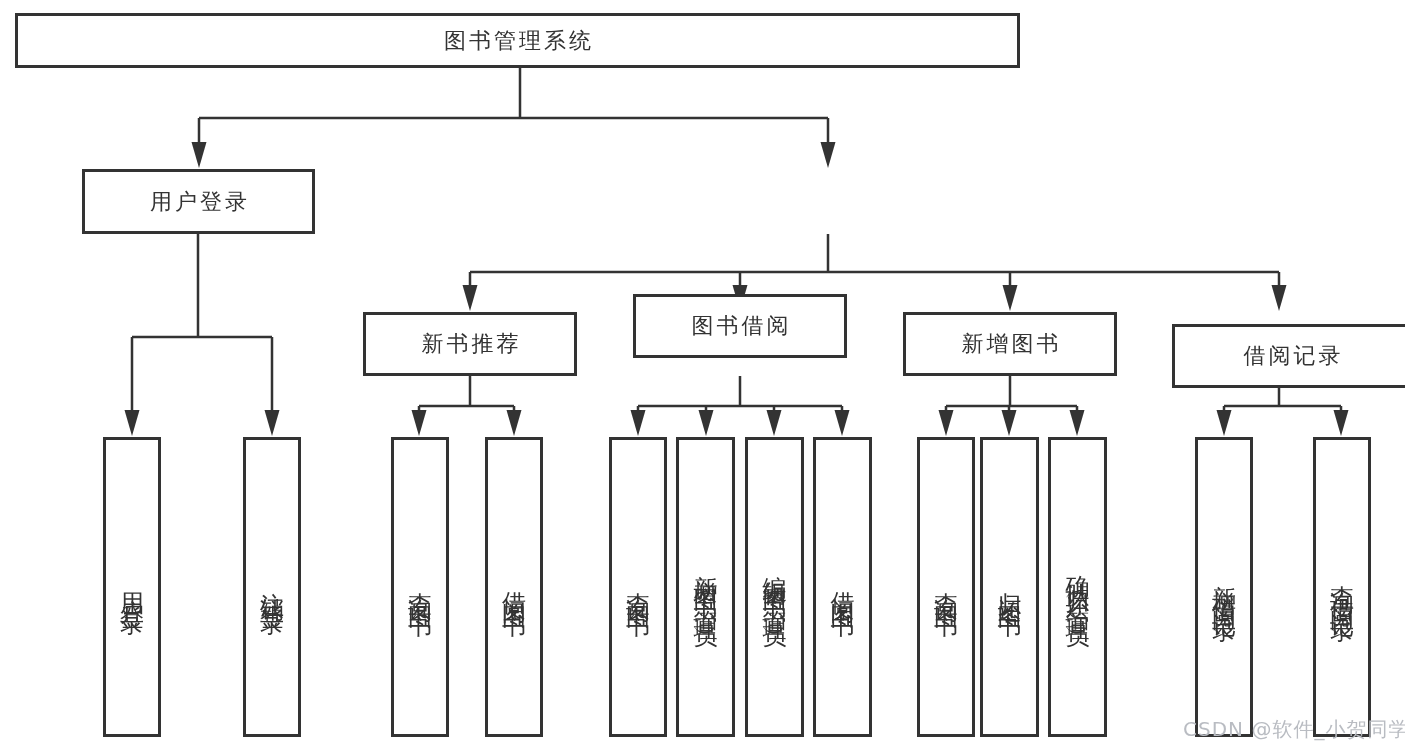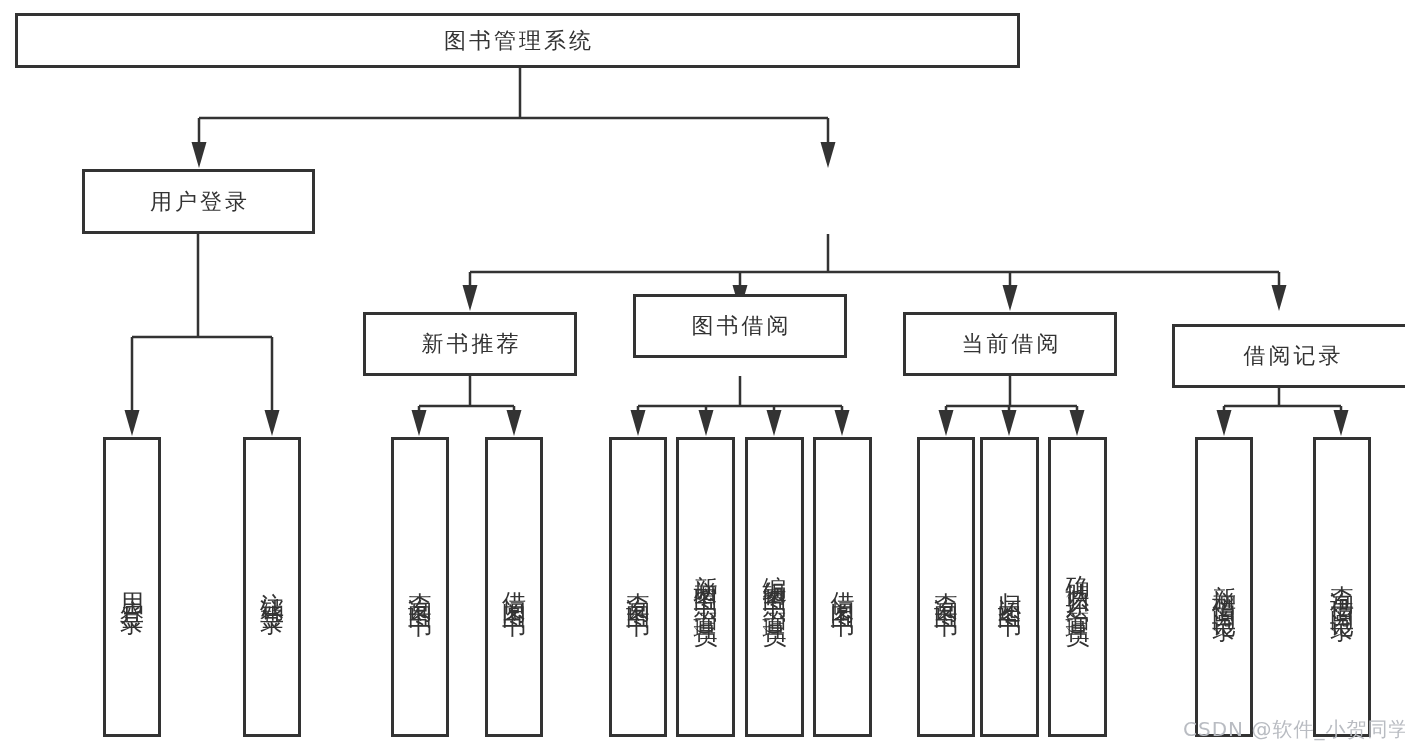"当前借阅" span.lbl { text: 当前借阅 -> 新增图书 }
